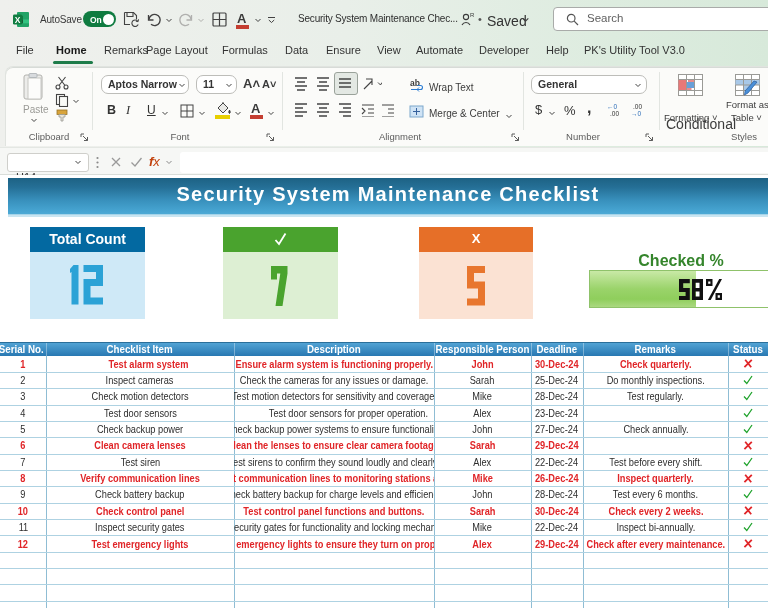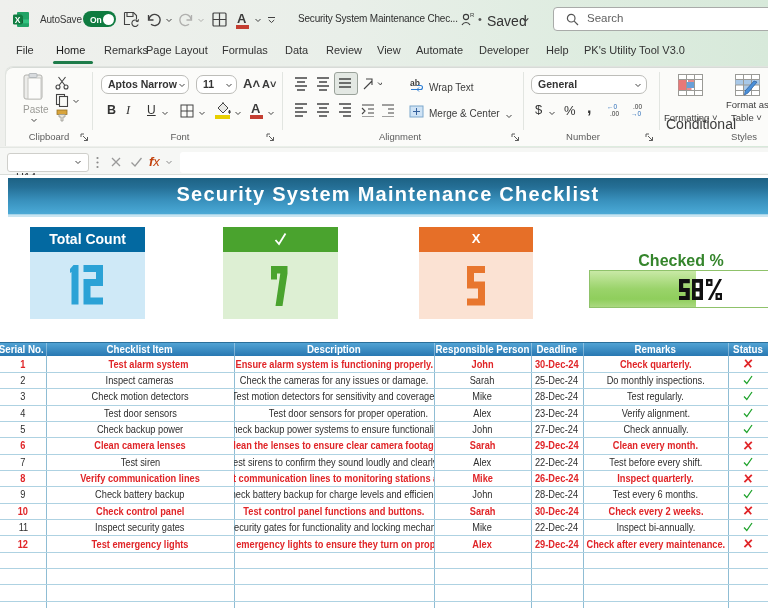"Home" div.tab { font-weight: normal -> bold }
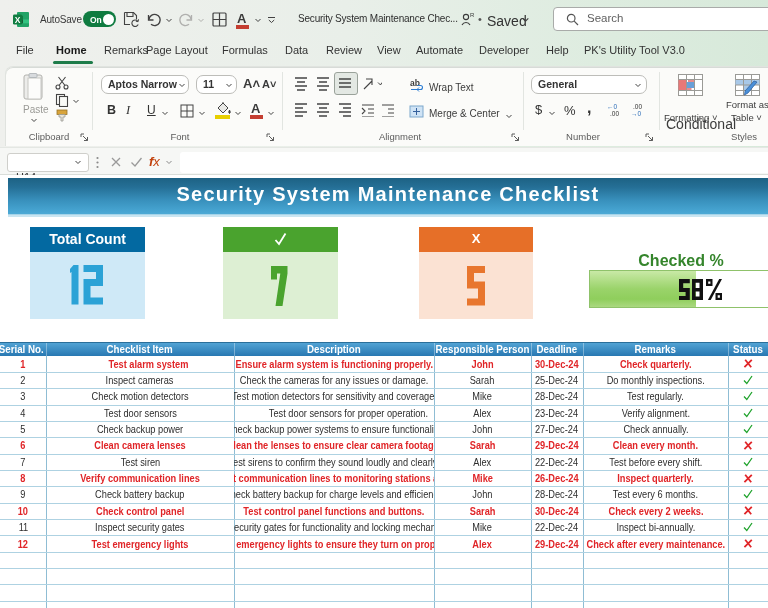"Review" div.tab { text: Review -> Ensure }
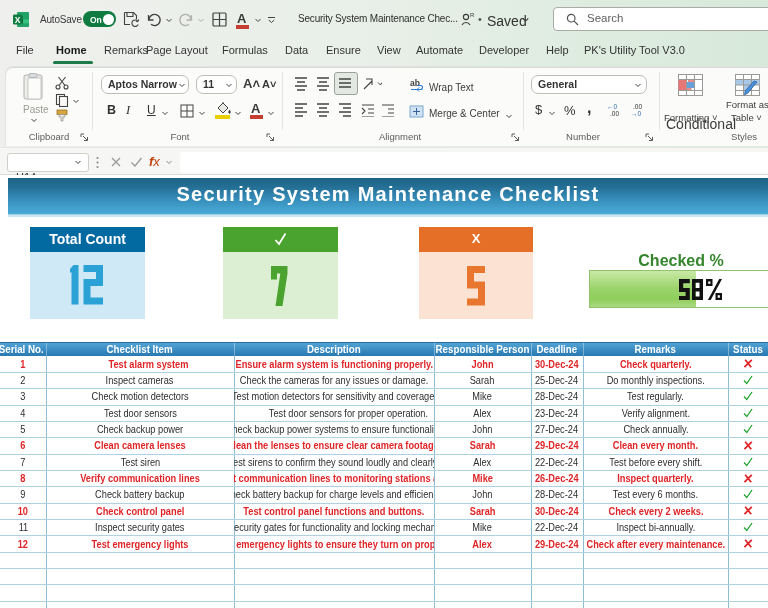"Verify alignment." div.cell { html: <div> <span>Verify alignment.</span> </div> -> none }
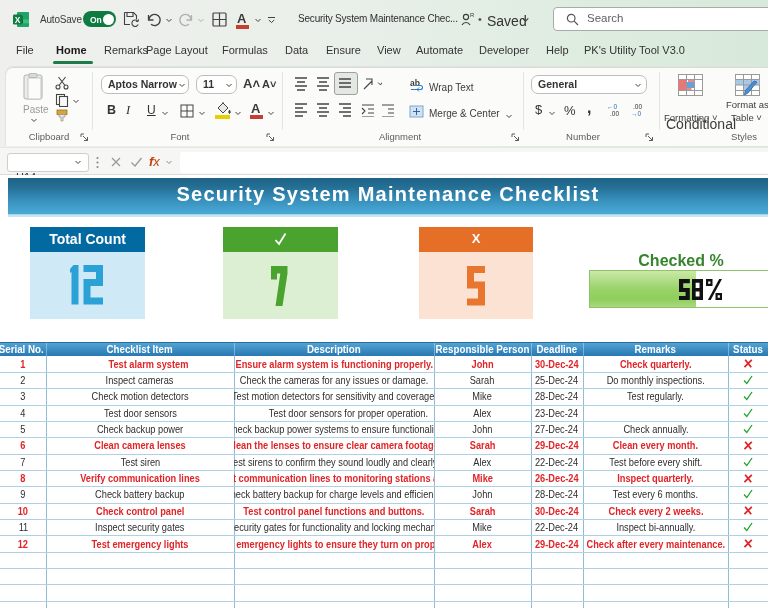"Clean every month." div.cell { html: <div> <span>Clean every month.</span> </div> -> none }
